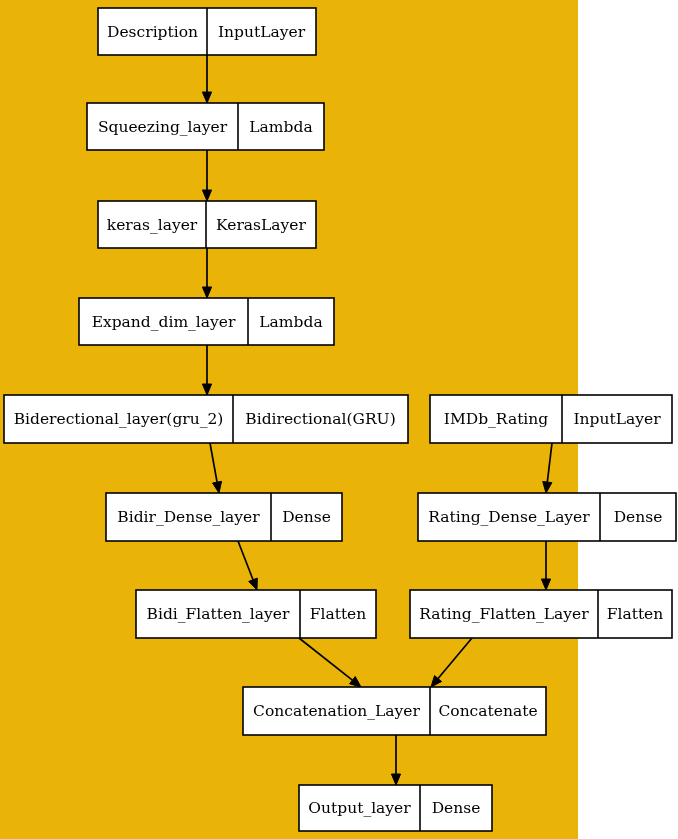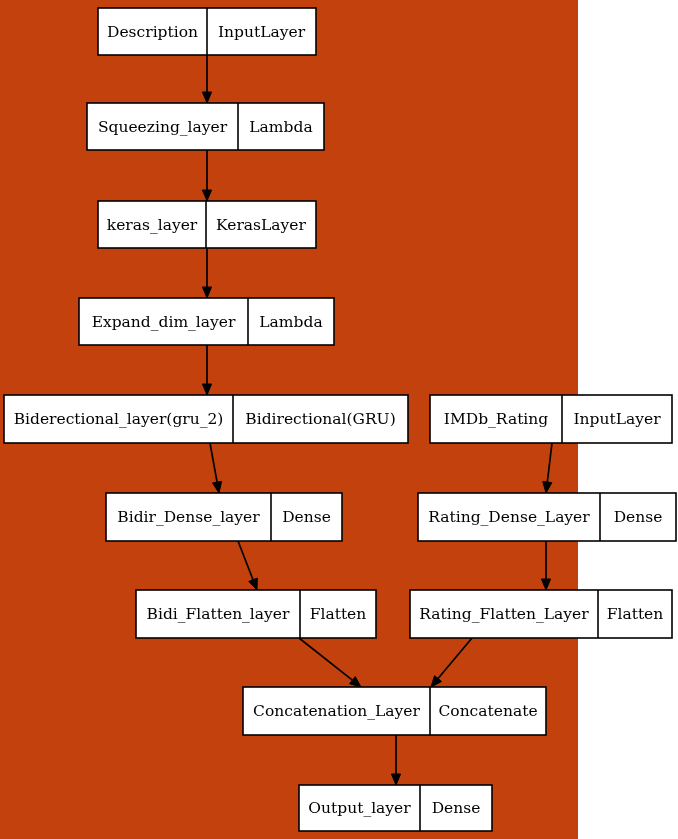"Description" #diagram-root { background: #c2410c -> #eab308 }
